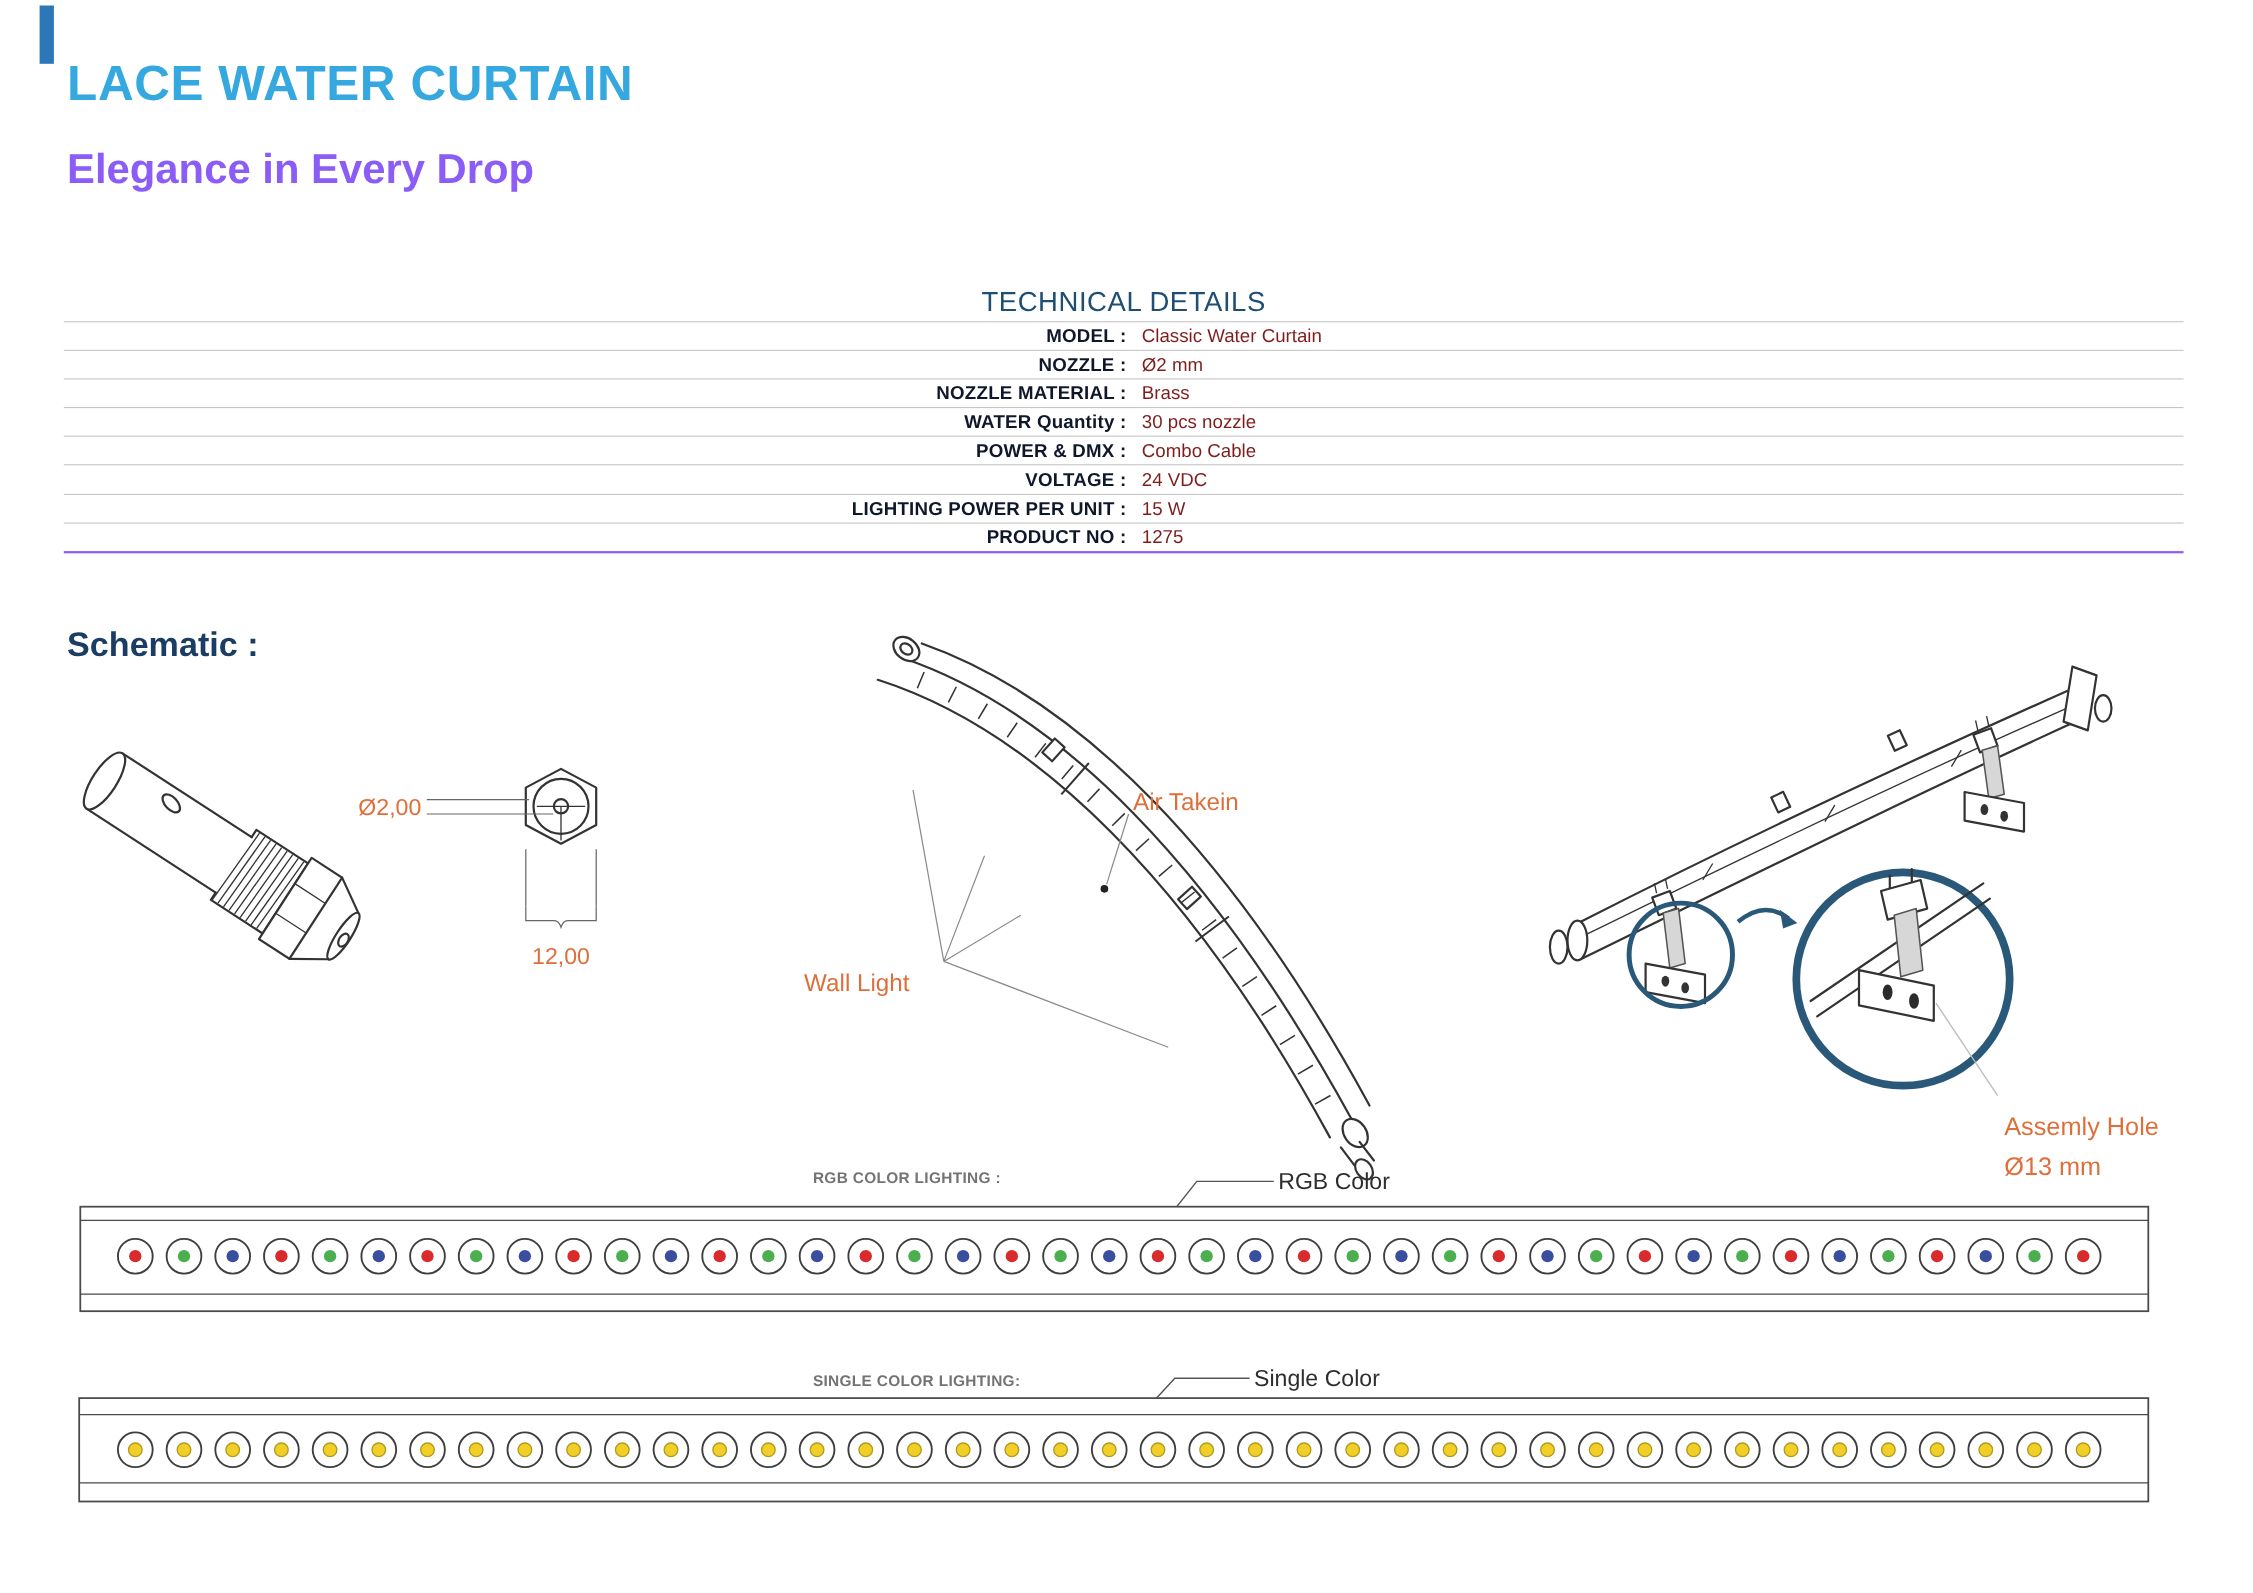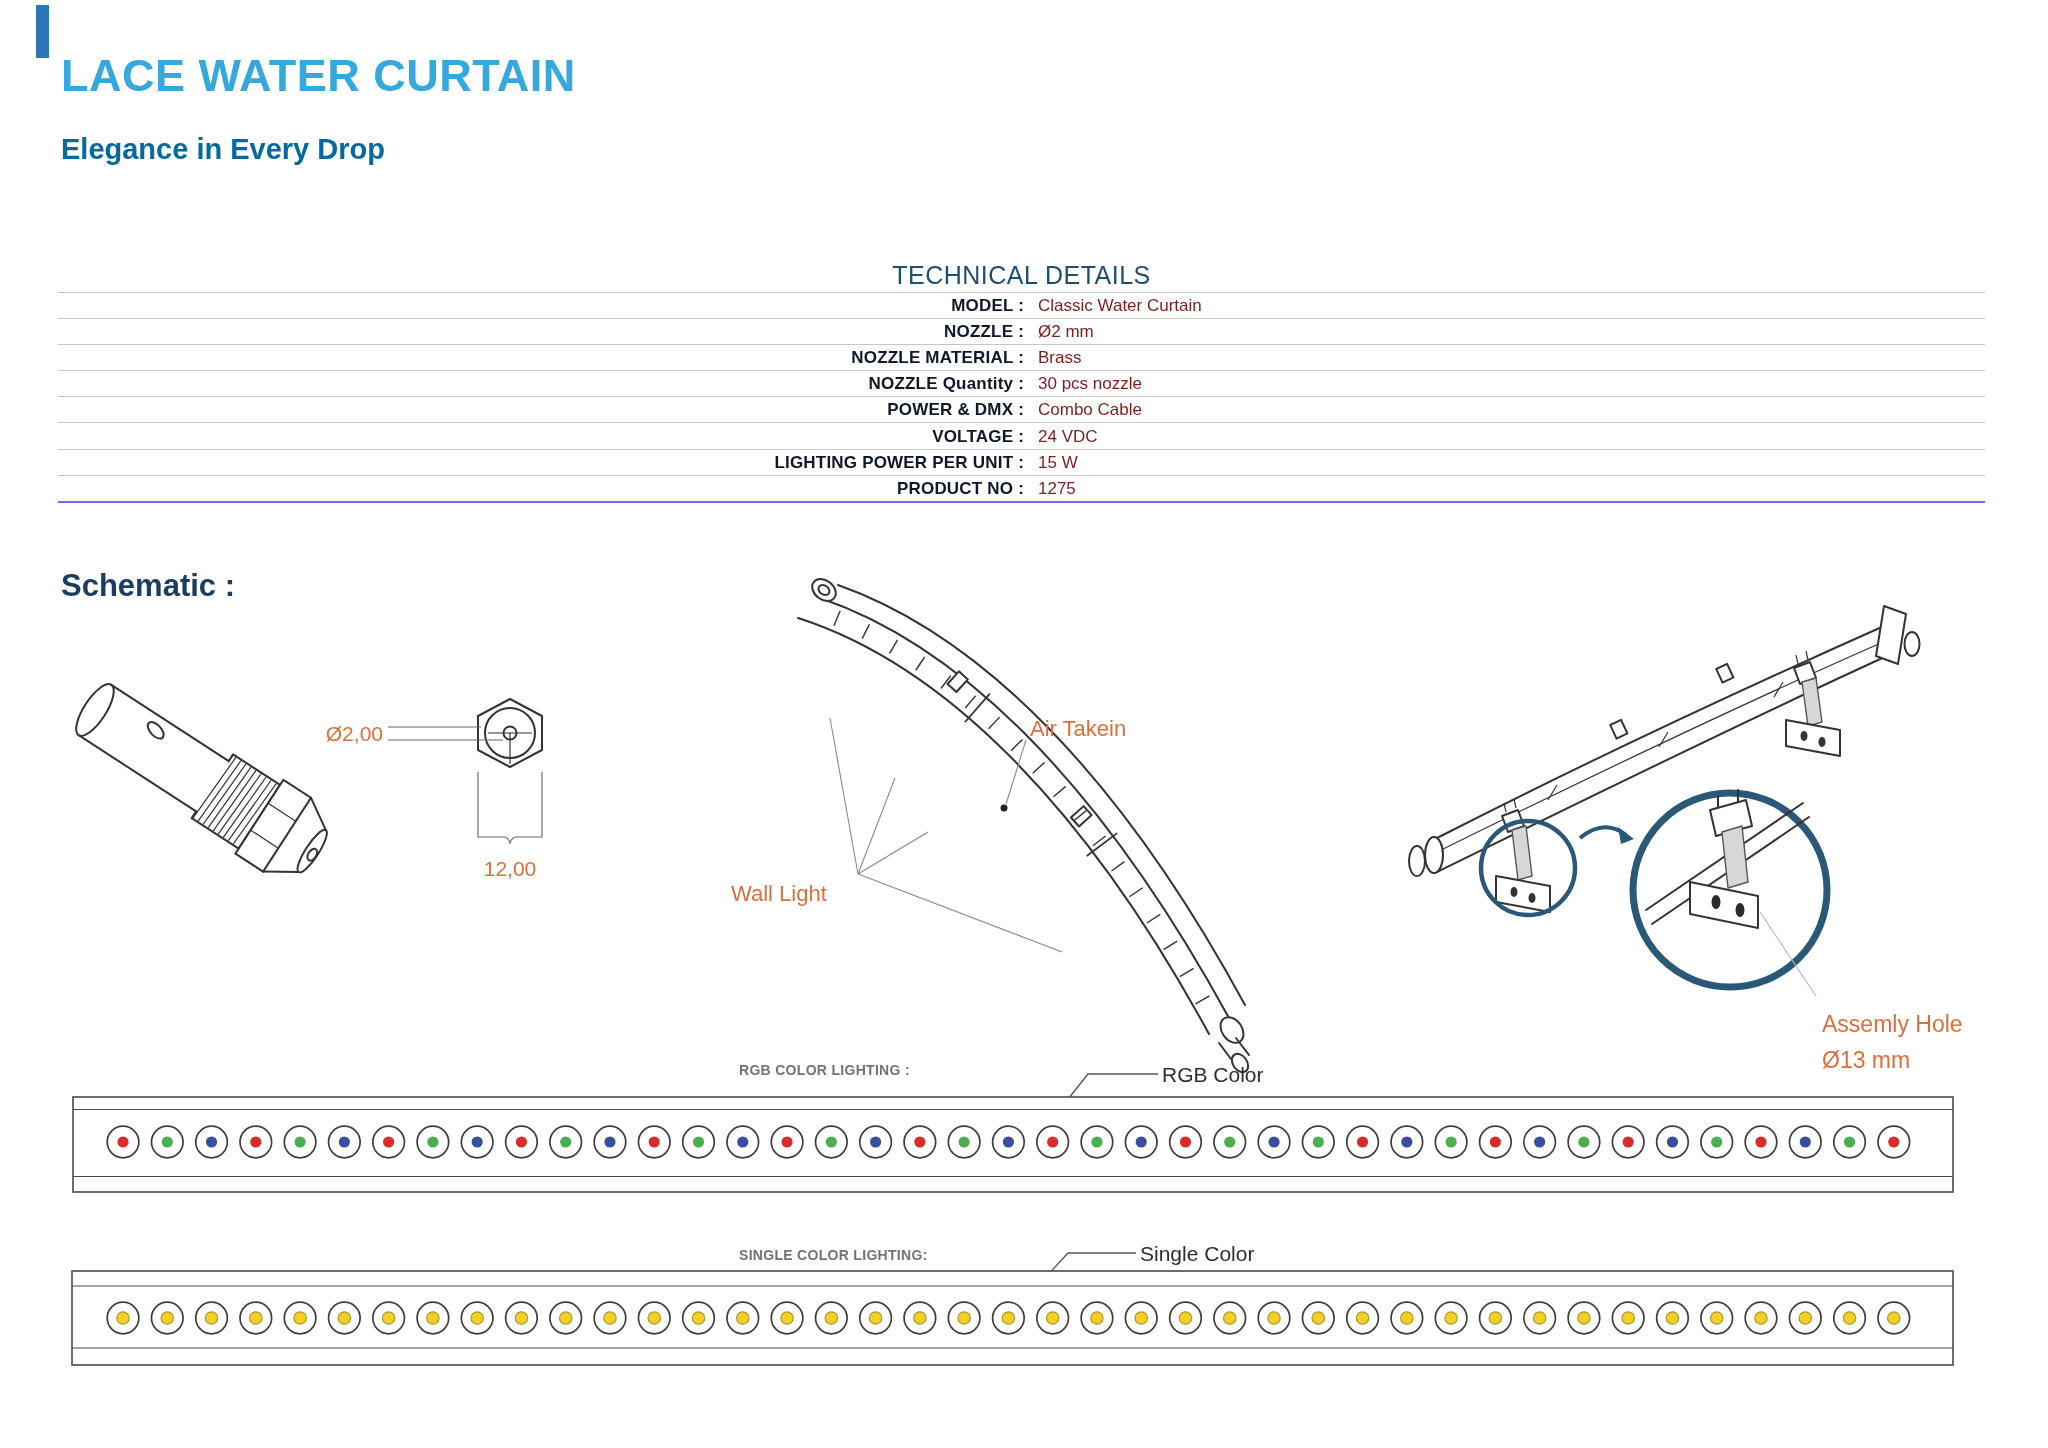"Elegance in Every Drop" #subtitle { color: #0369a1 -> #8b5cf6; font-size: 29px -> 38px }
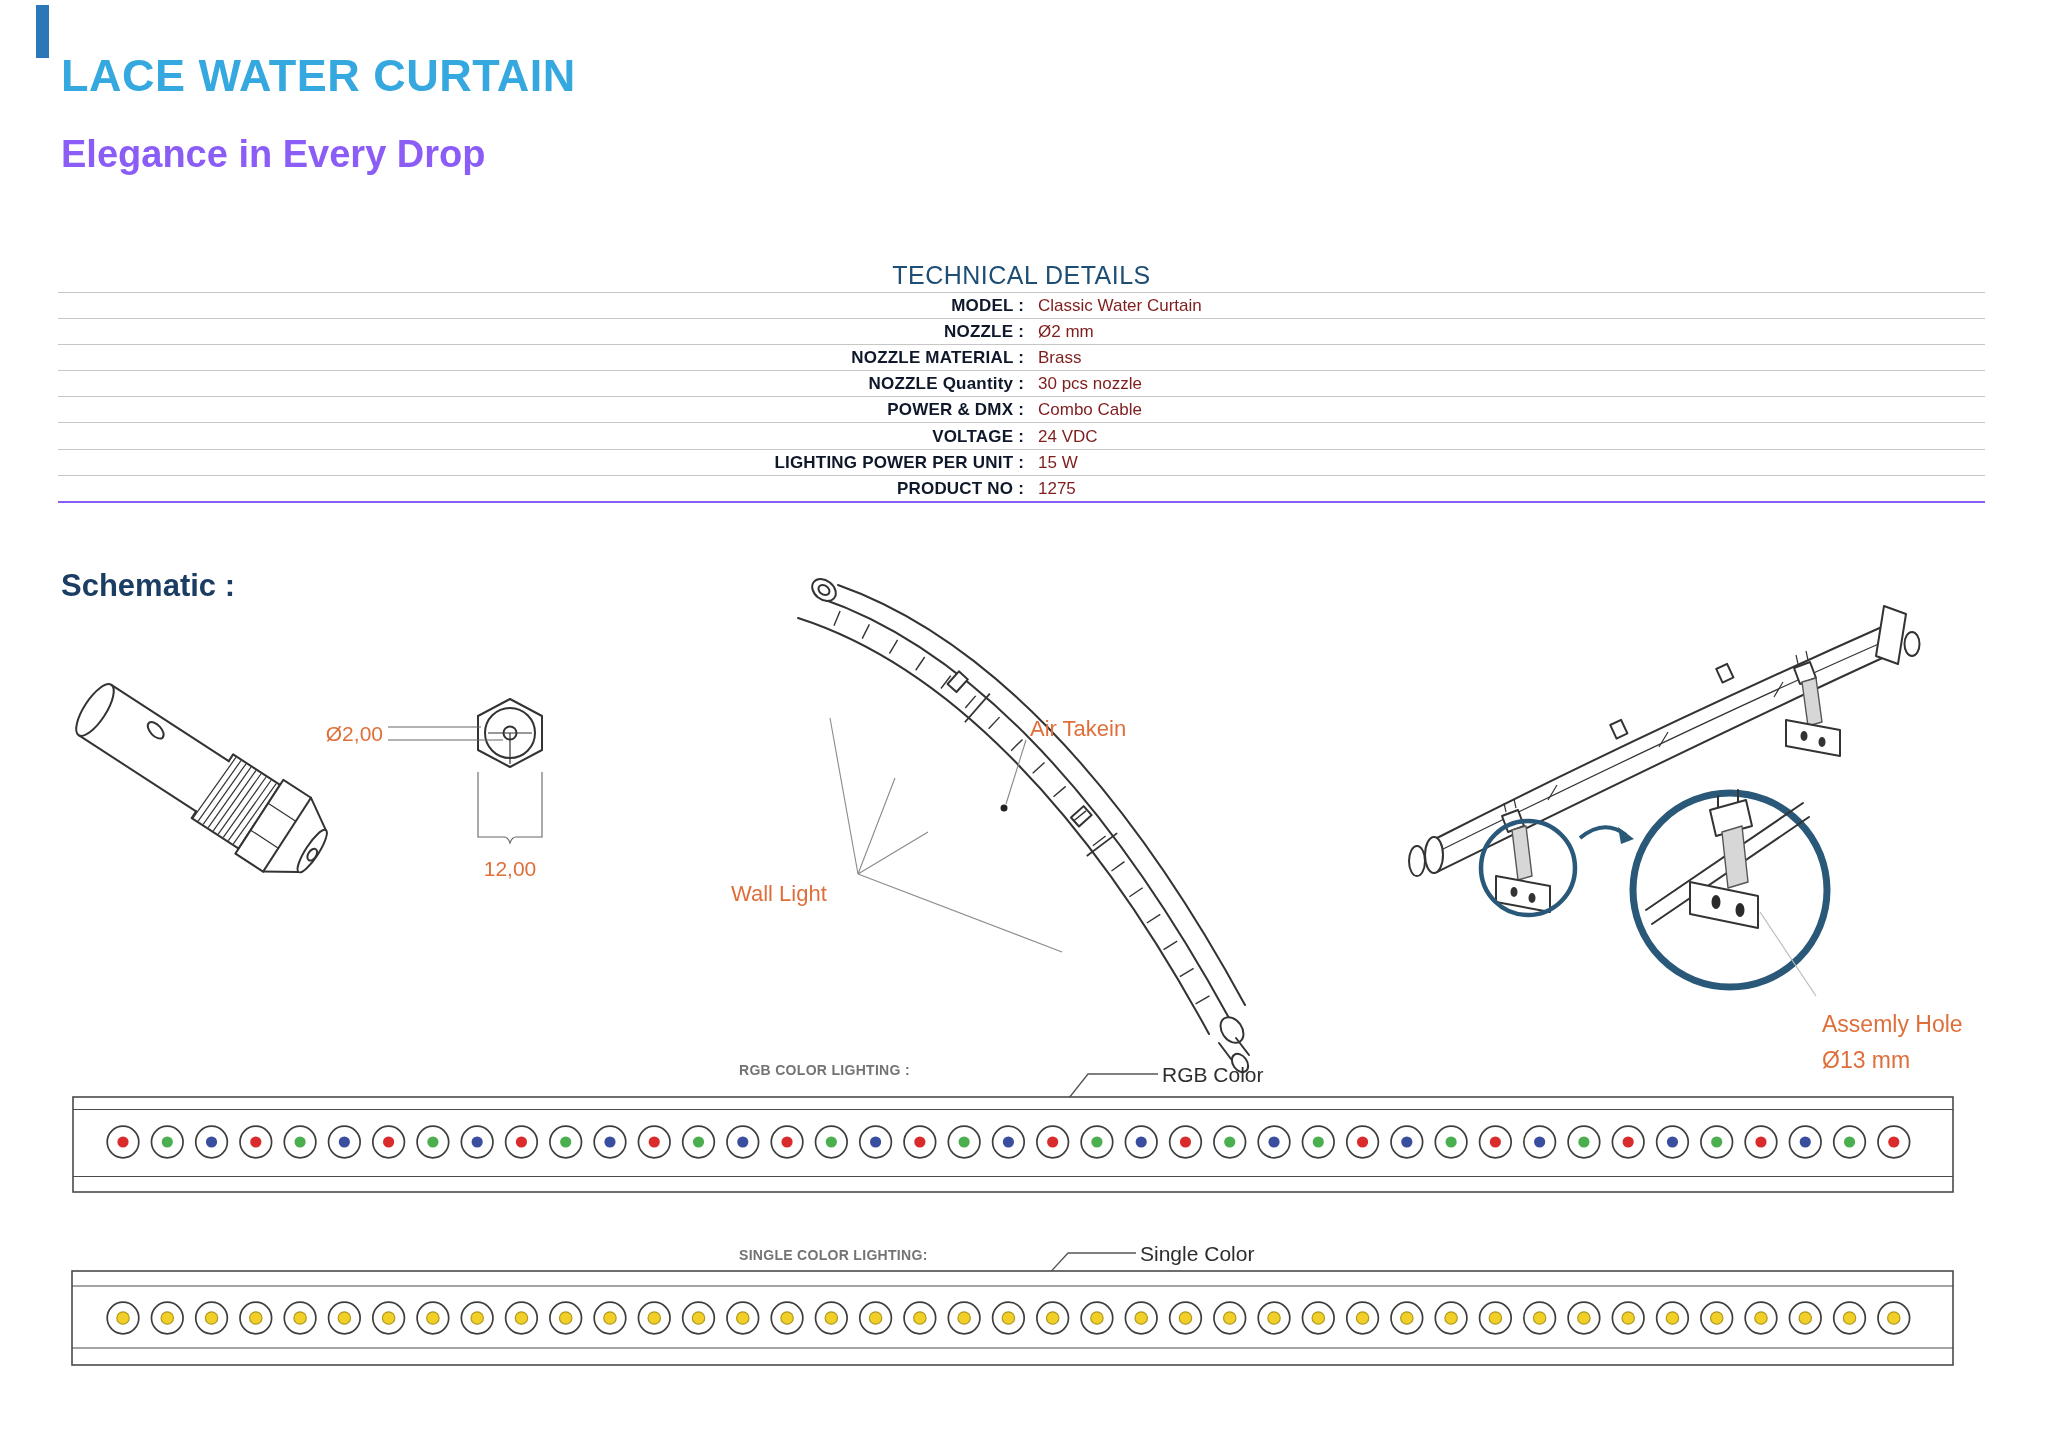"NOZZLE Quantity :" span.t-label { text: NOZZLE -> WATER }
